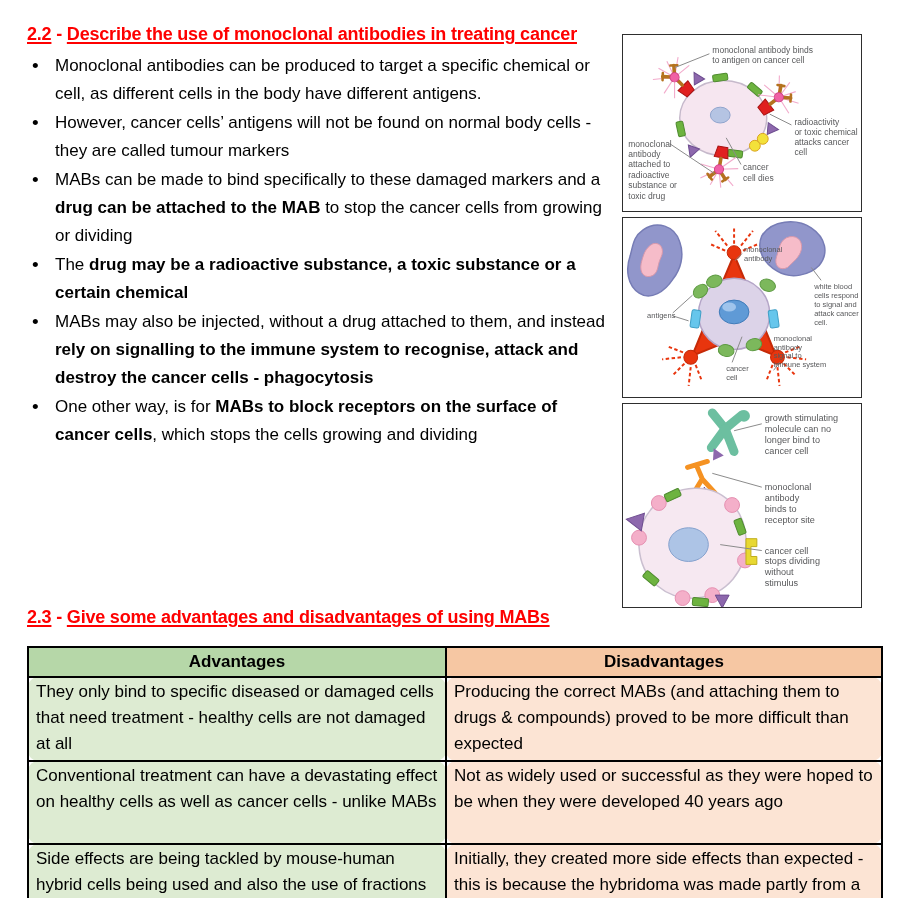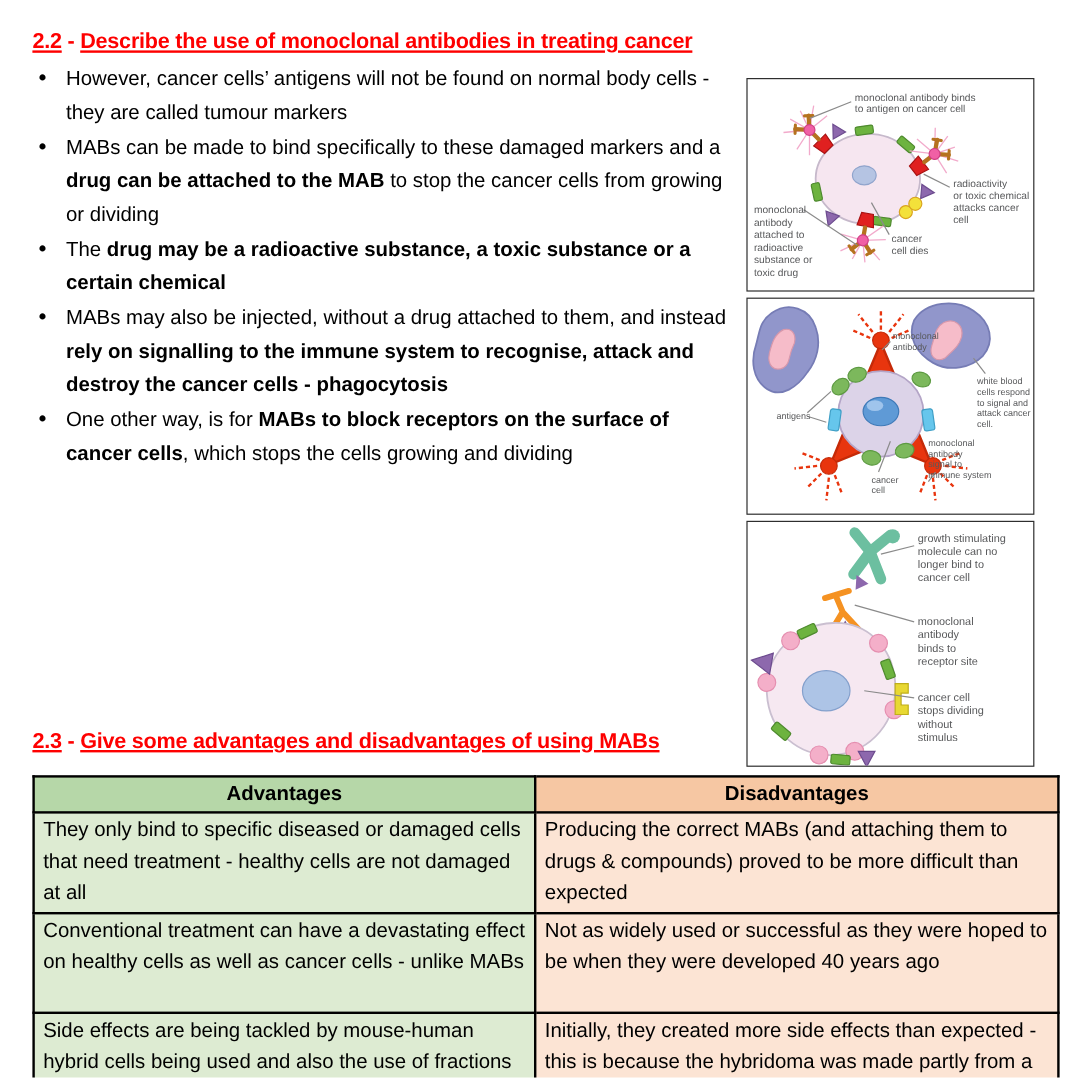"monoclonal antibody binds" #panels { margin-top: 31px -> none }
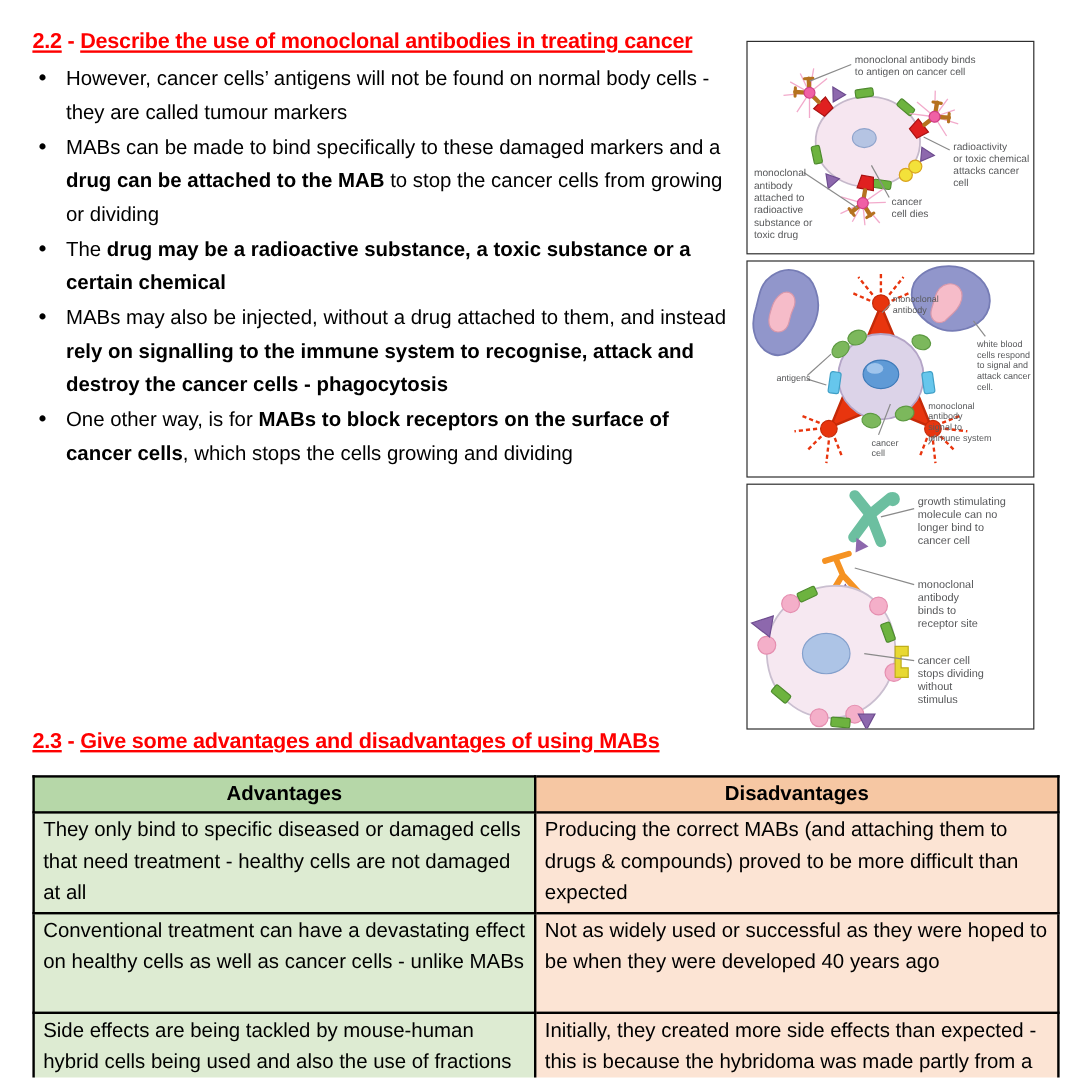"Monoclonal antibodies can be produced" li { html: none -> <li><span>Monoclonal antibodies can be produced to target a specific chemical or cell, as different cells in the body have different antigens.</span></li> }
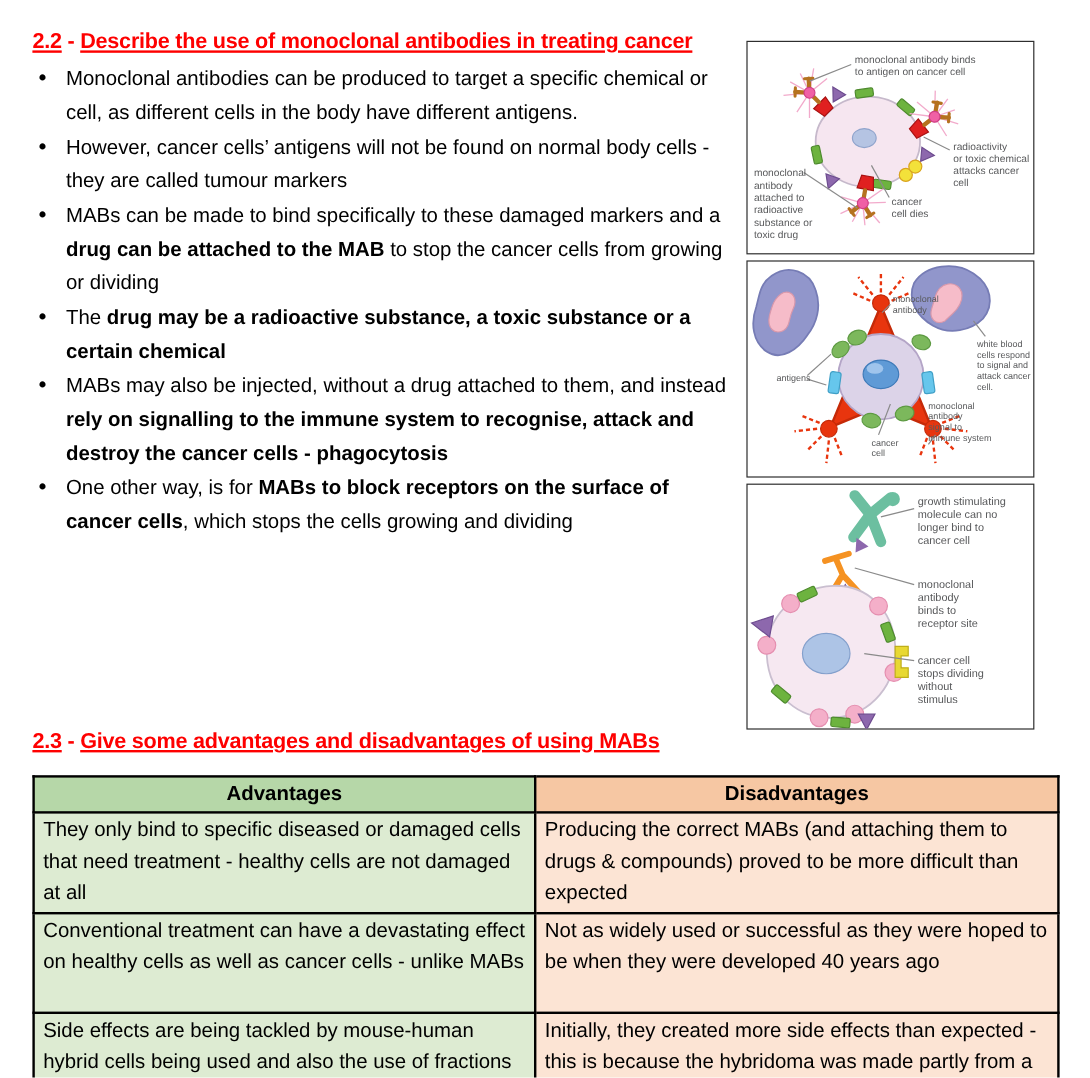"They only bind to specific" #advtable td { border-radius: none -> 10px }
